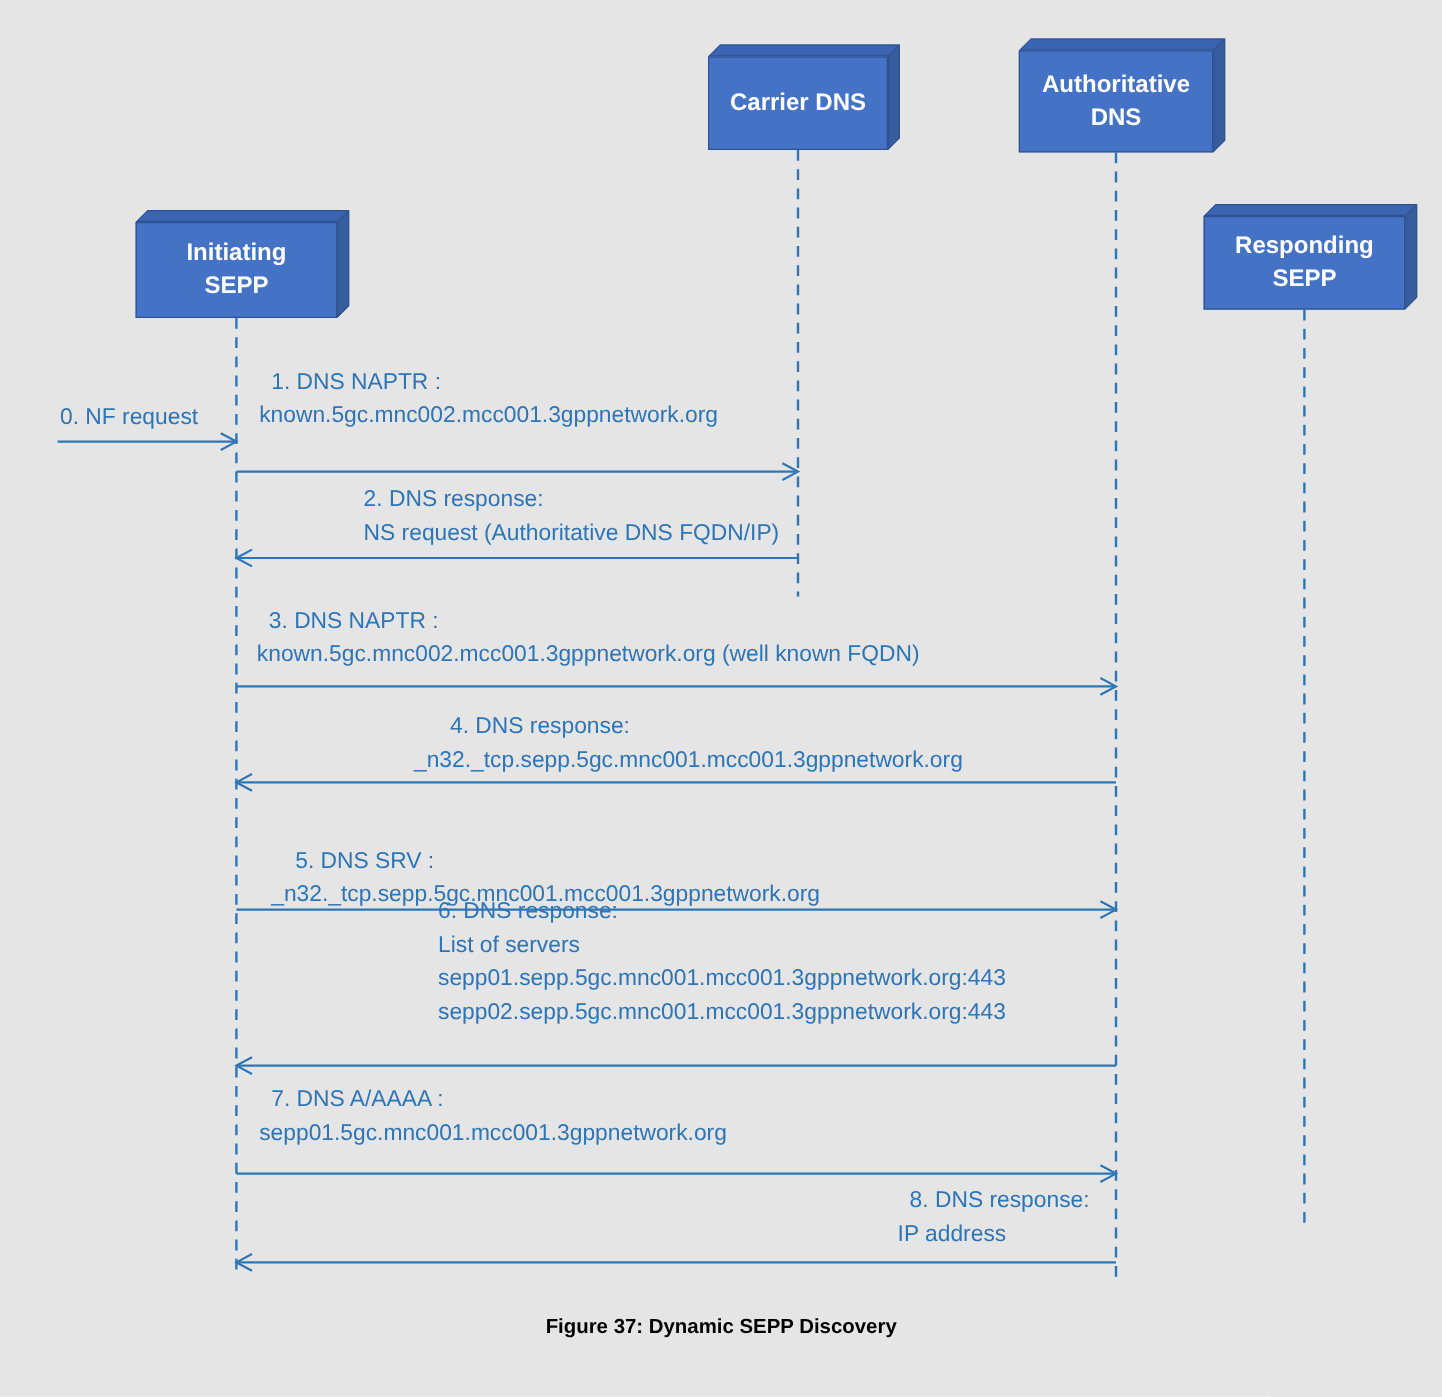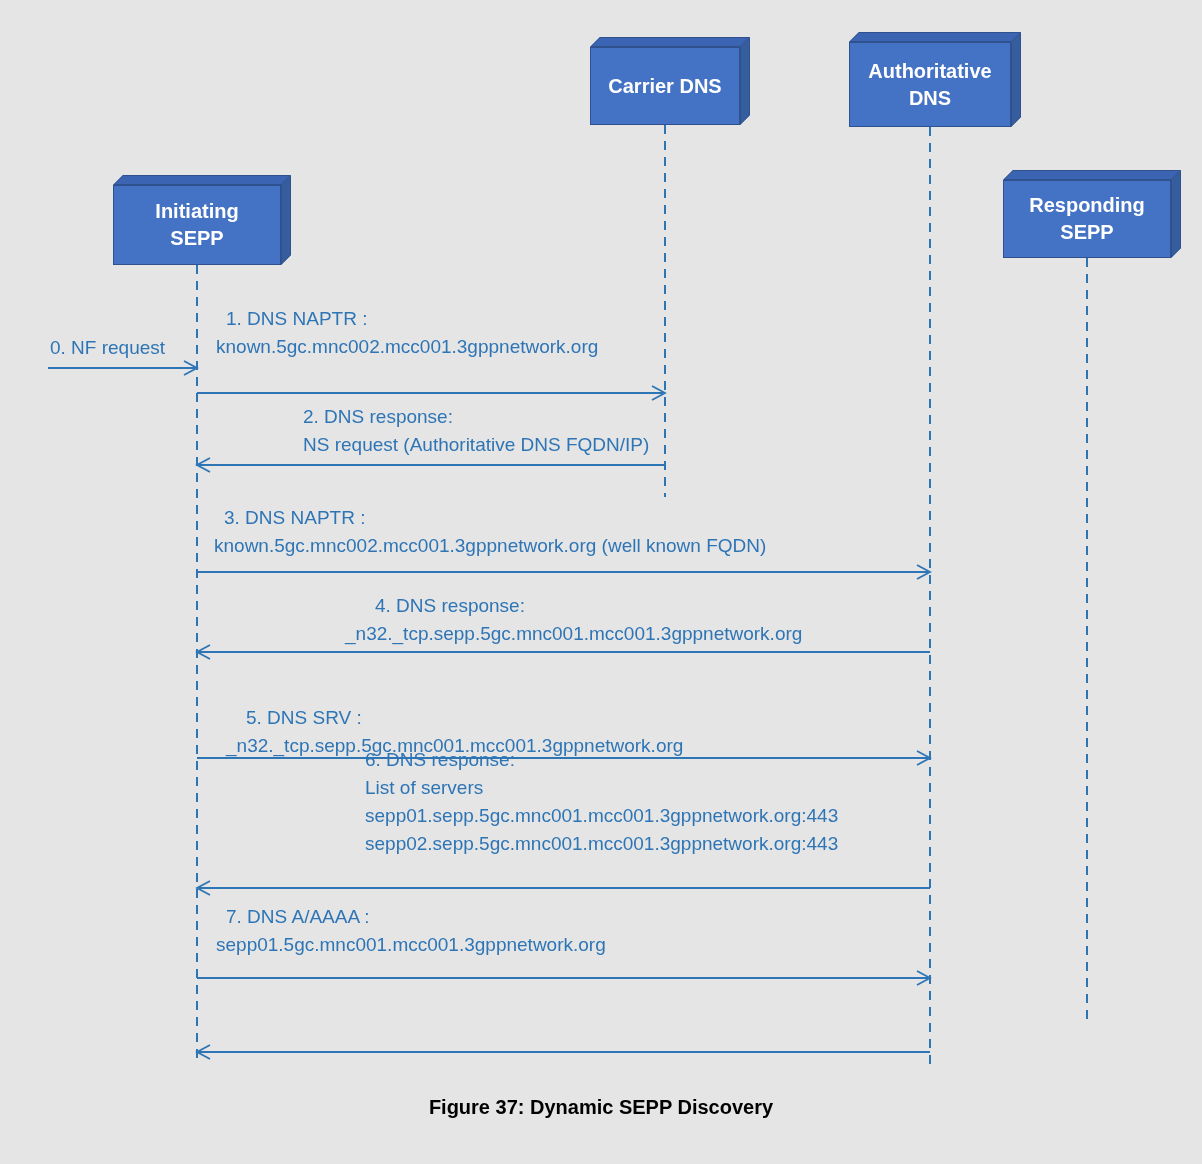"8. DNS response:" div.msg-label { html: none -> <div> <div>8. DNS response:</div> <div>IP address</div> </div> }
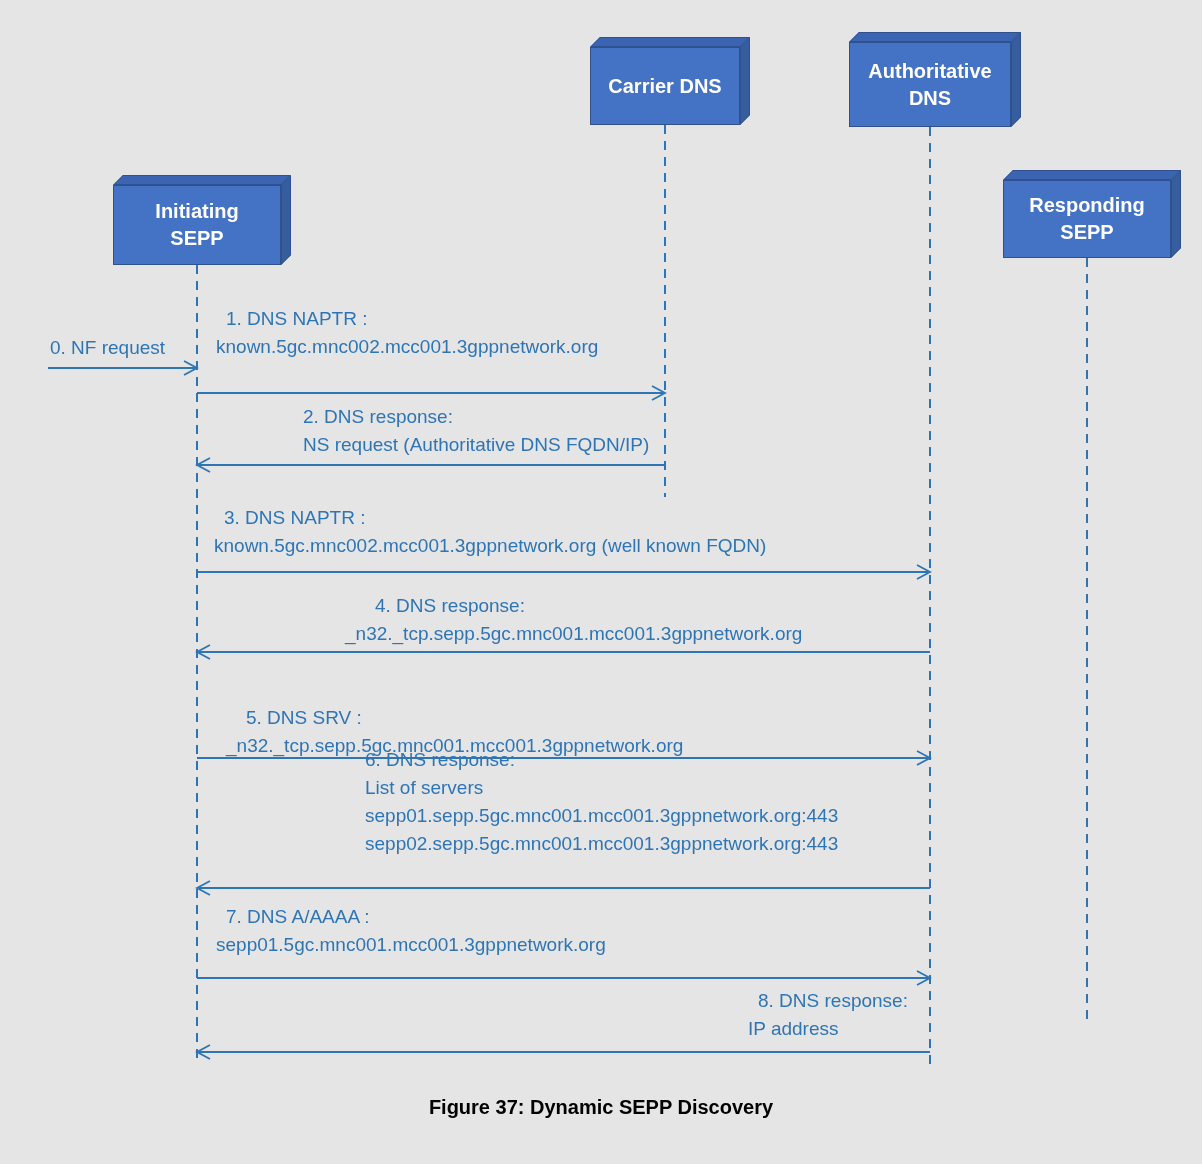"Figure 37: Dynamic SEPP Discovery" .caption { font-size: 20px -> 17px }
